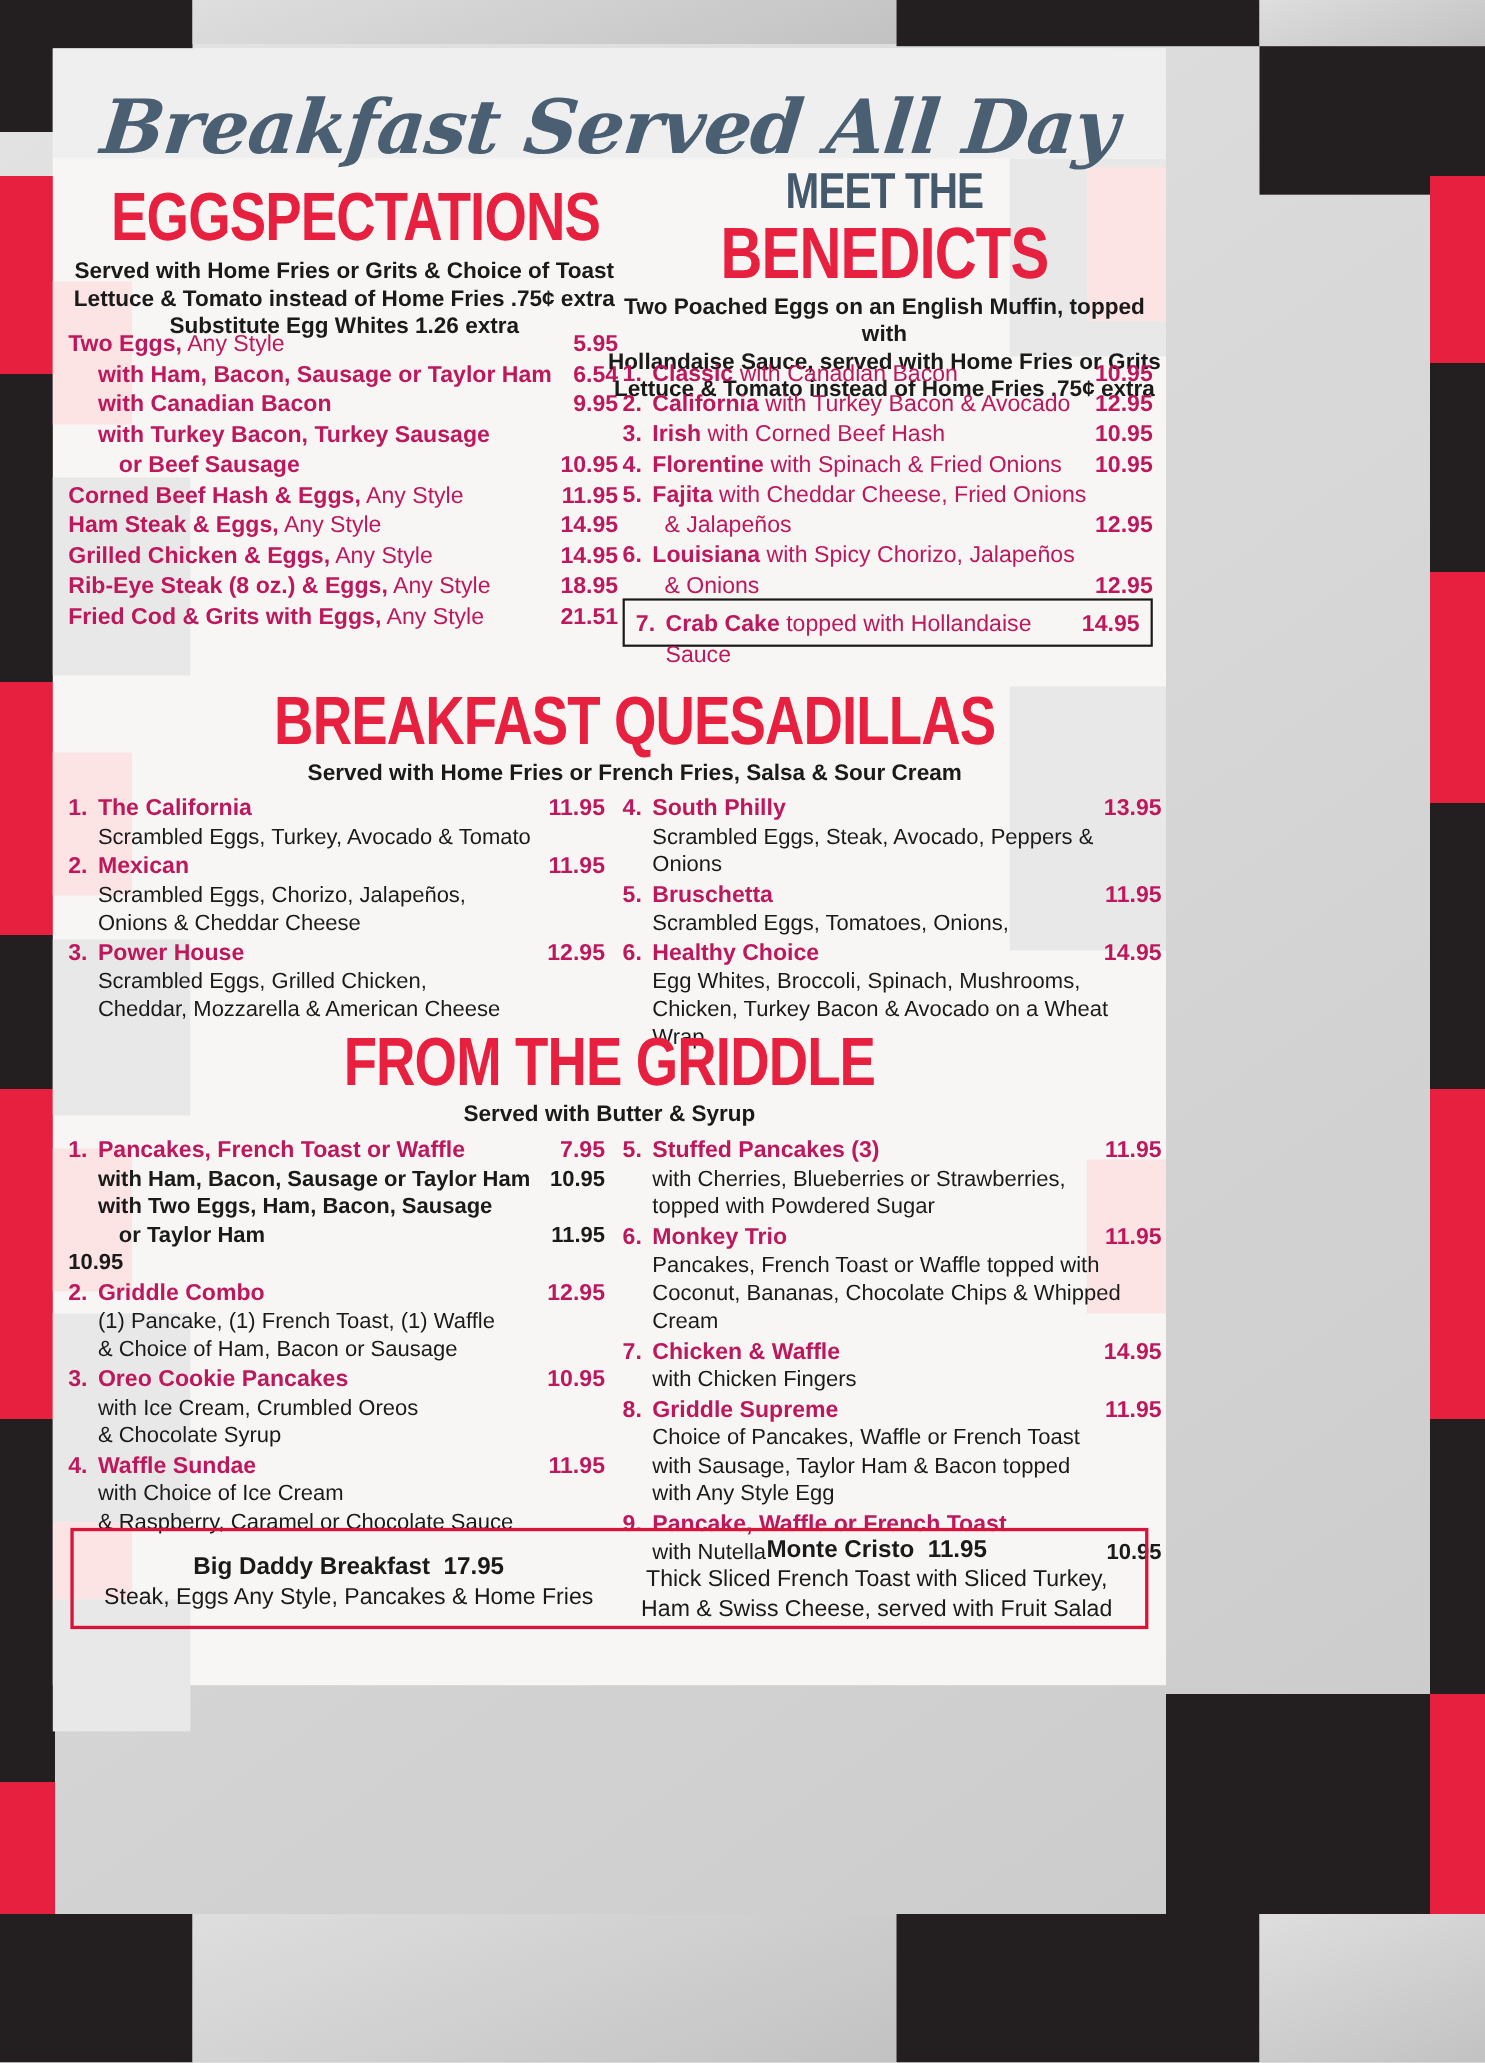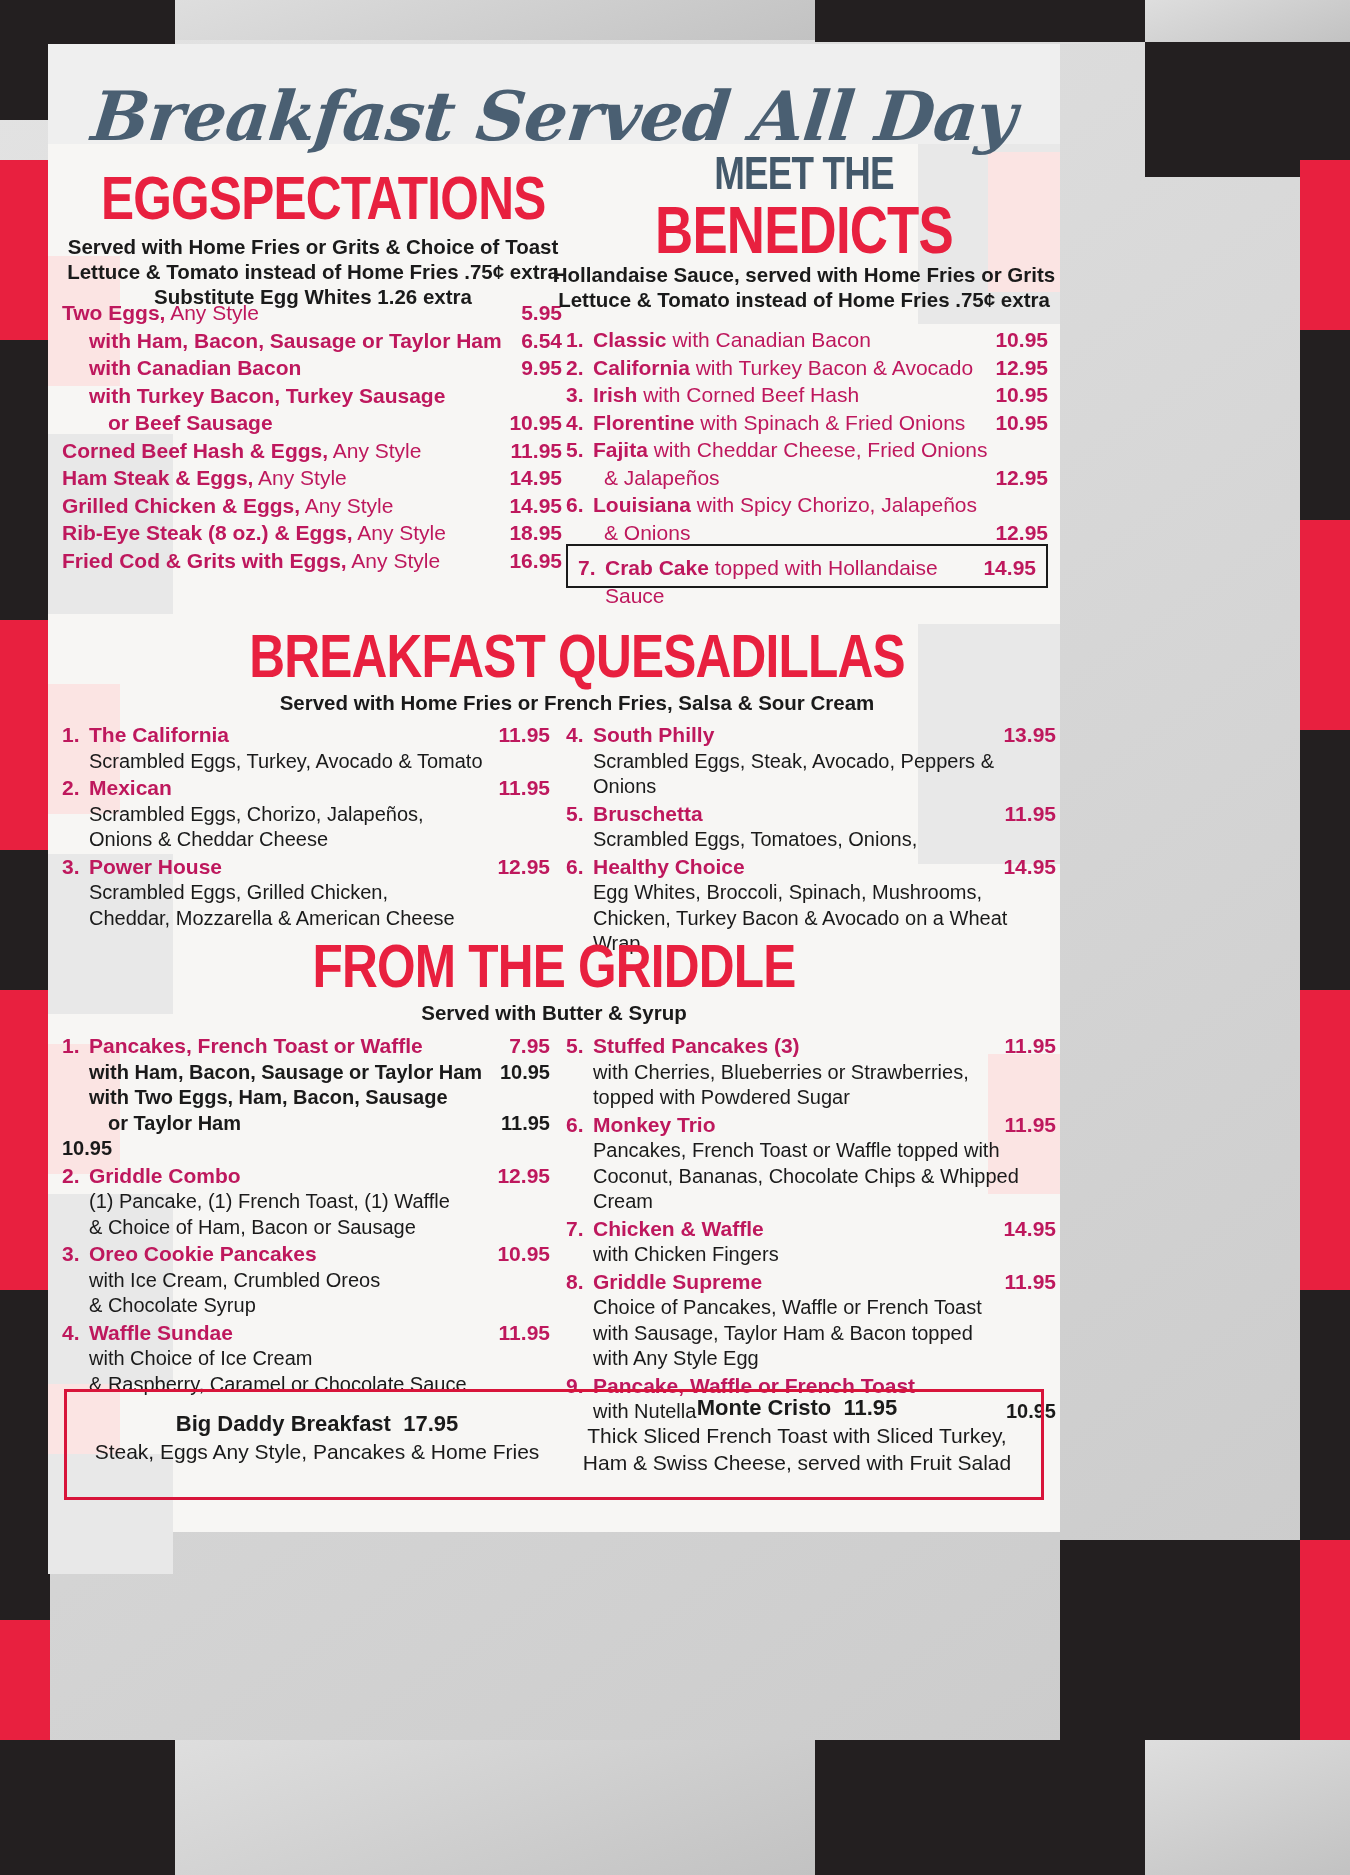"Two Poached Eggs on an" div.sec-sub { html: none -> <div>Two Poached Eggs on an English Muffin, topped with</div> }
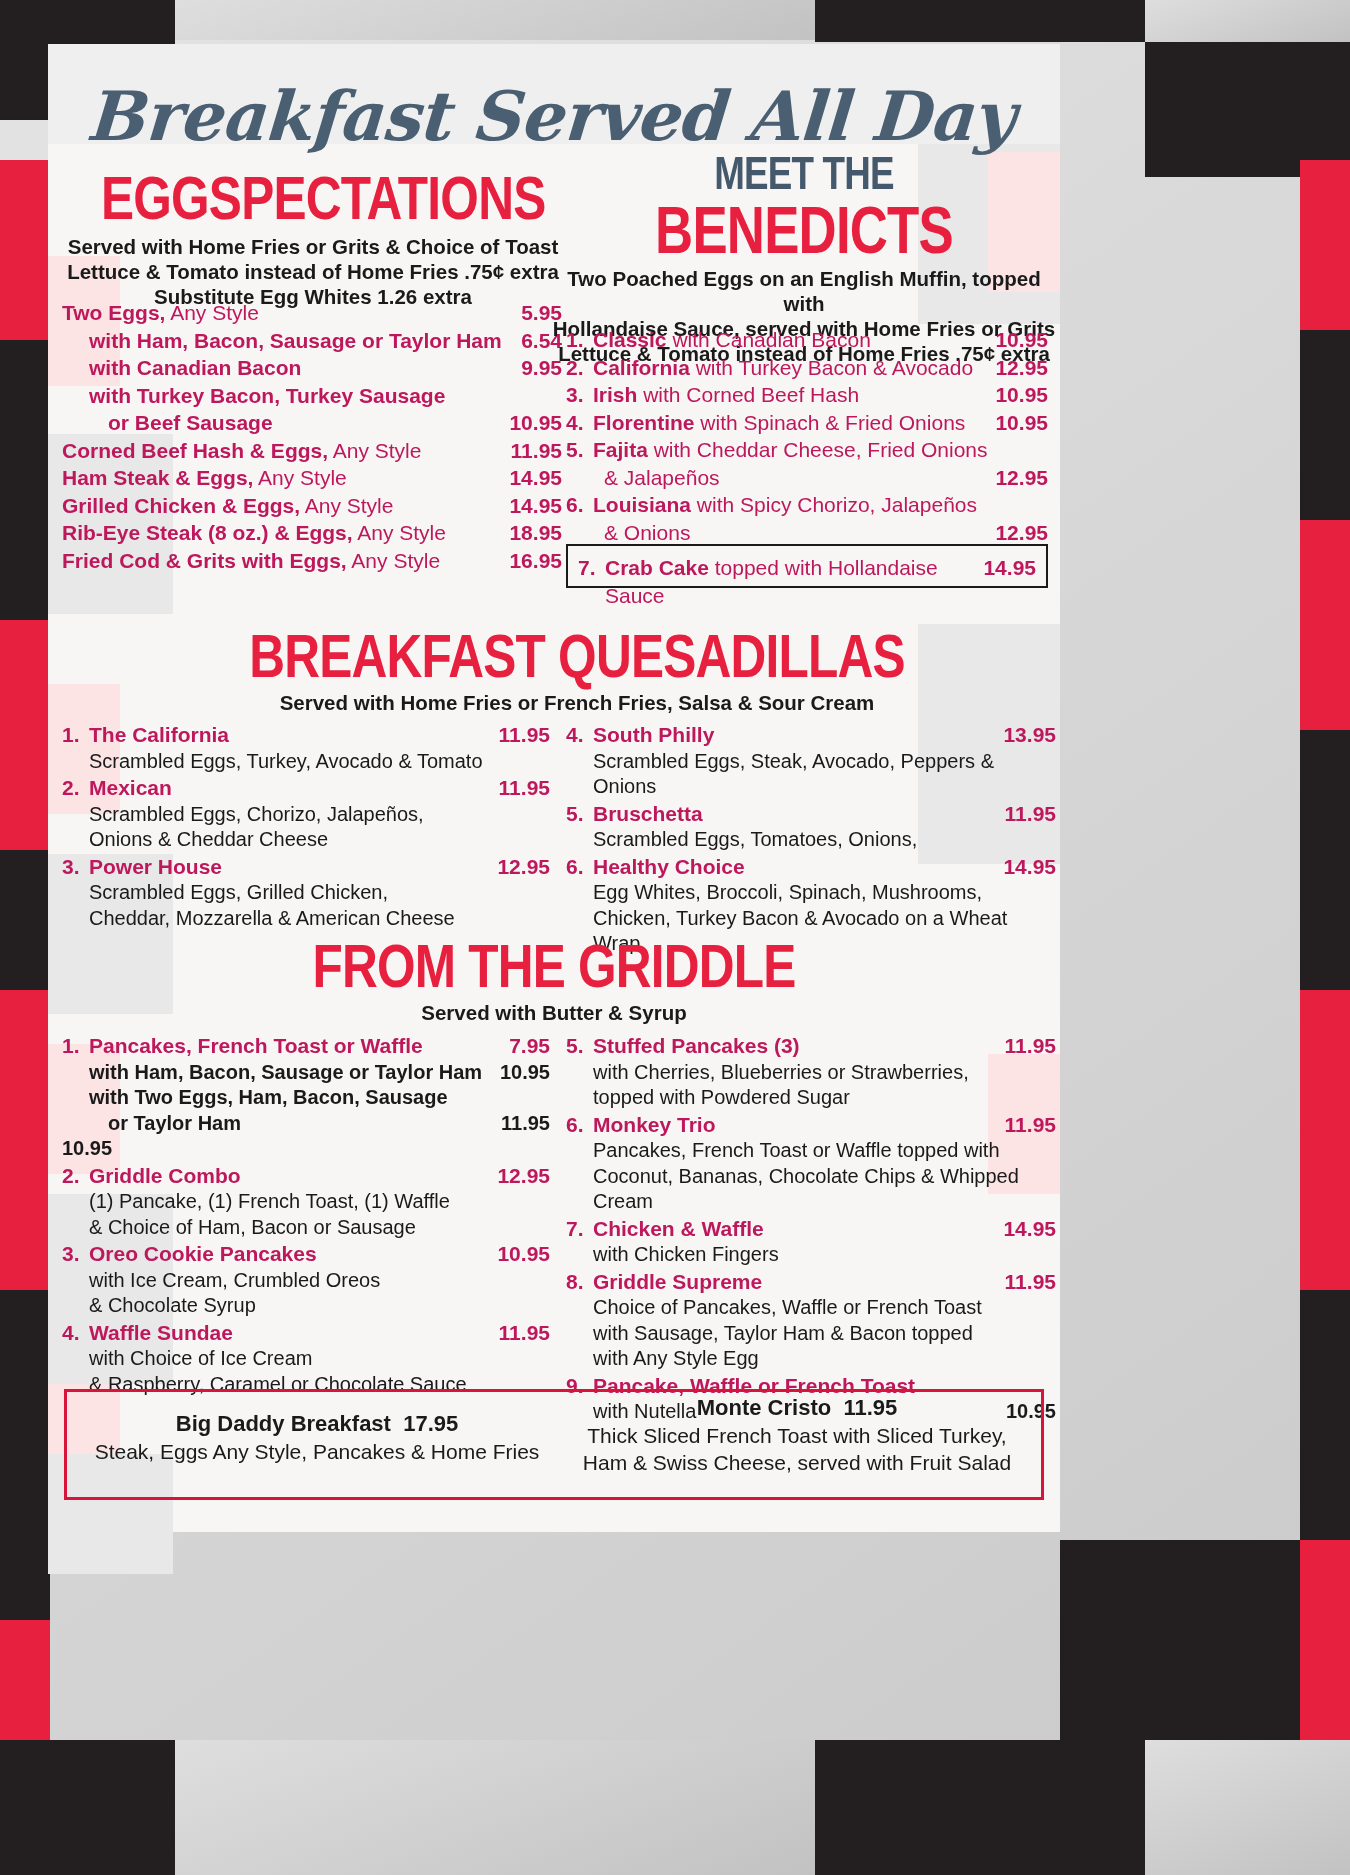"16.95" span.pr { text: 16.95 -> 21.51 }
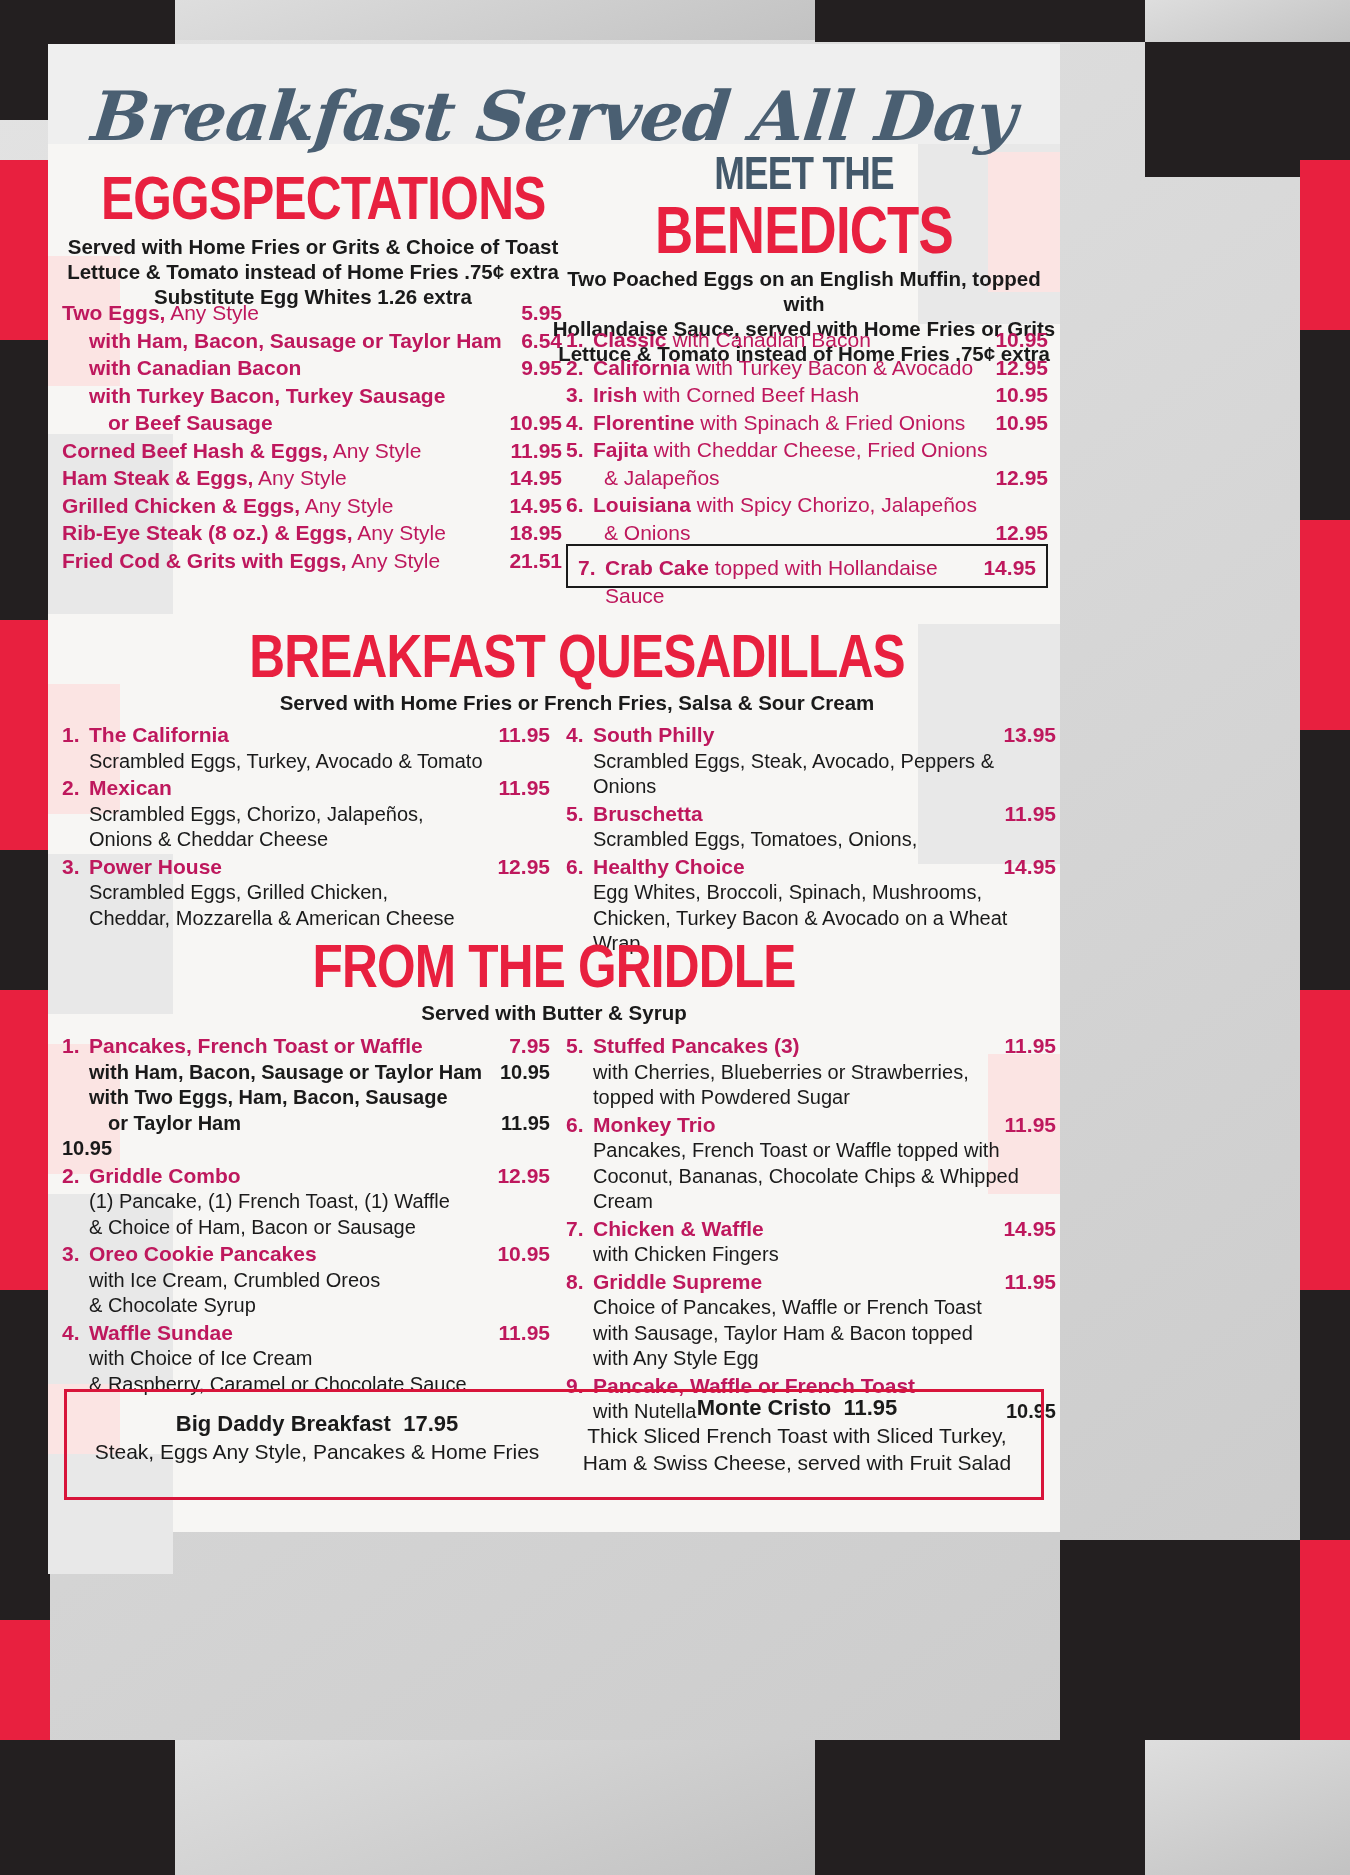"Big Daddy Breakfast 17.95" div.box-red { height: 111px -> 92px }
